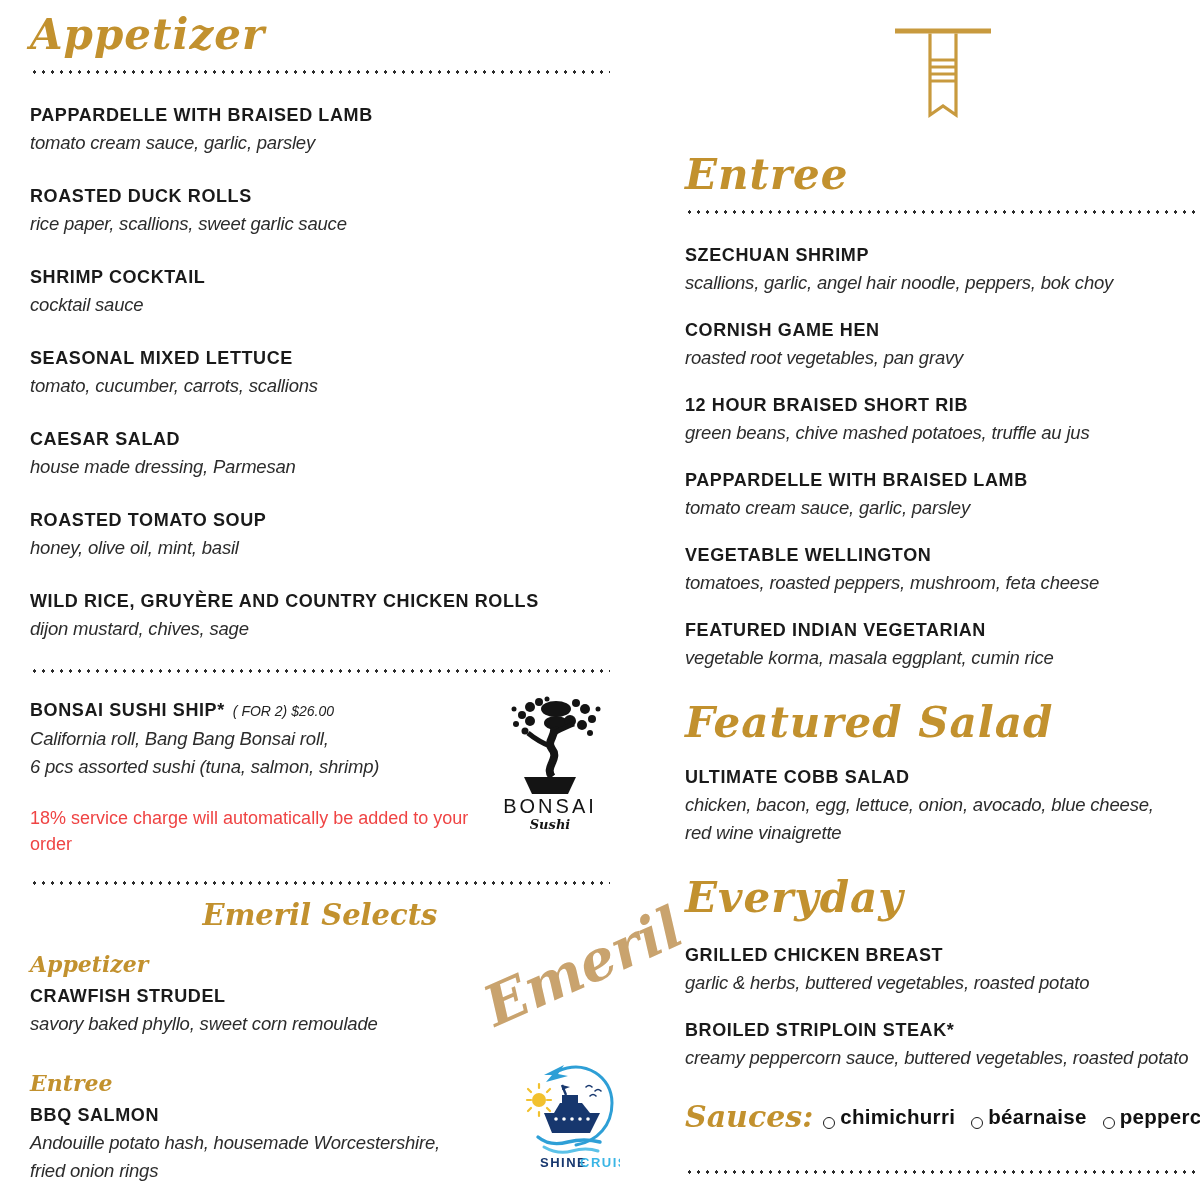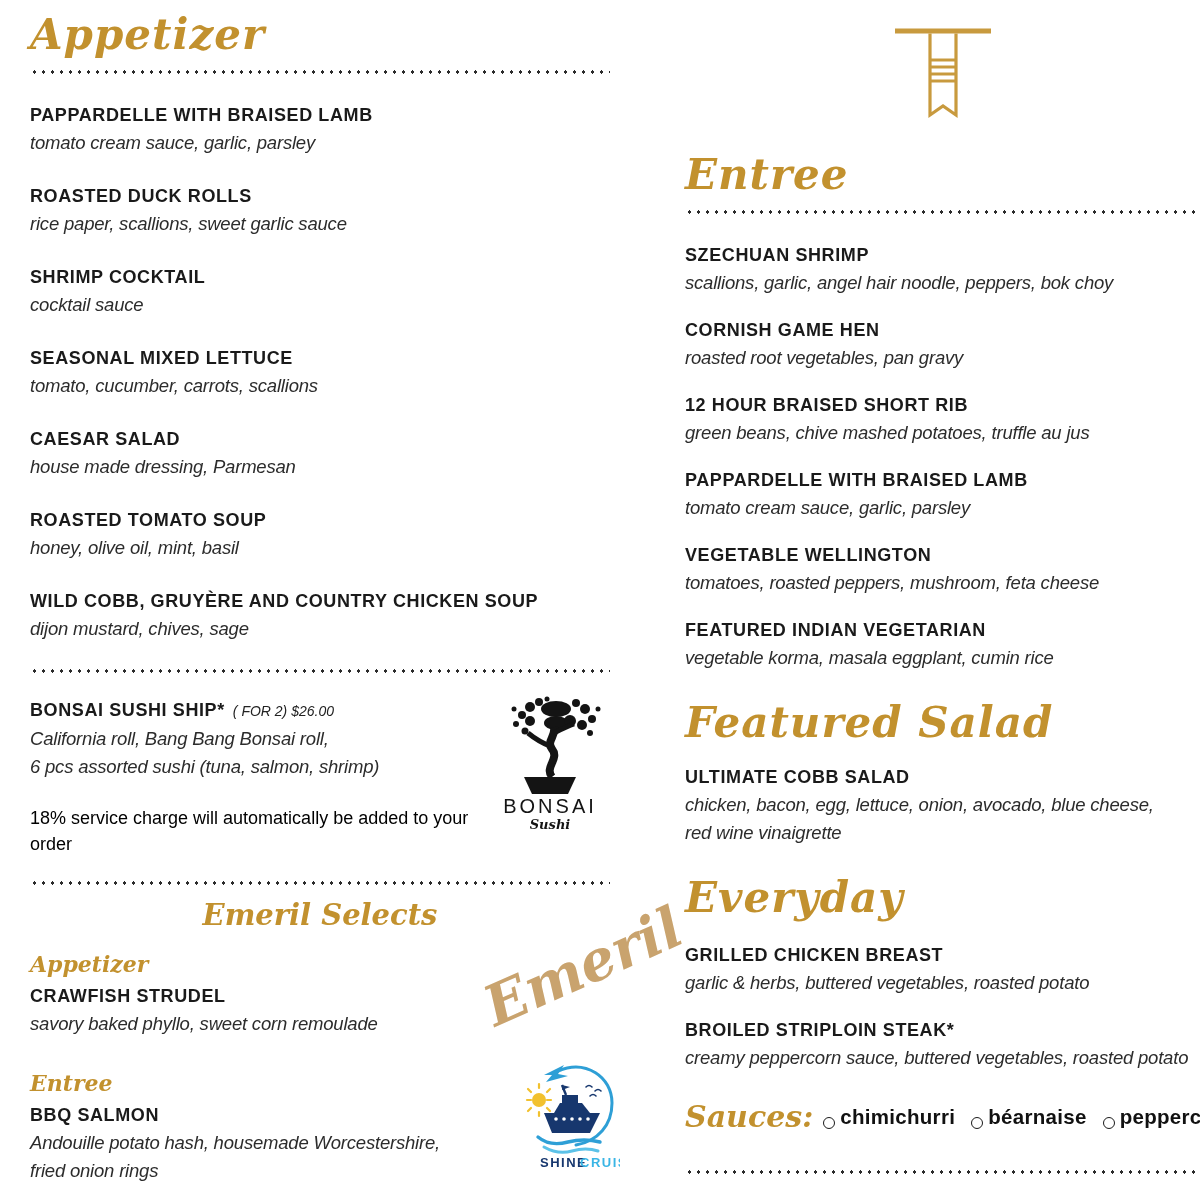"WILD COBB, GRUYÈRE AND COUNTRY" div.item-name { text: COBB, GRUYÈRE AND COUNTRY CHICKEN SOUP -> RICE, GRUYÈRE AND COUNTRY CHICKEN ROLLS }
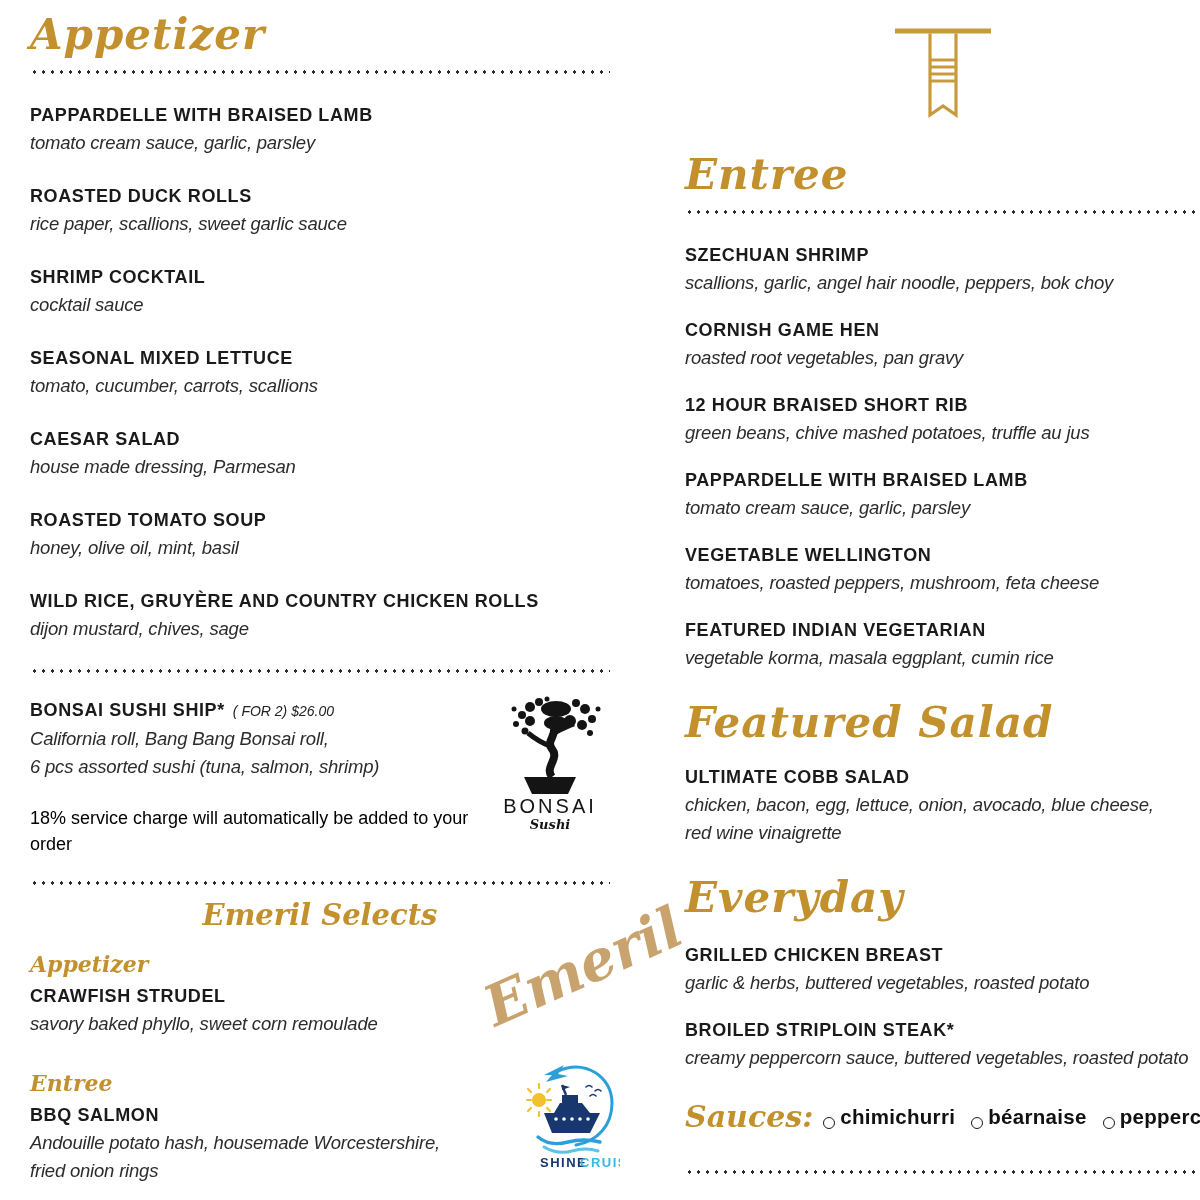"18% service charge will automatically" .service-note { color: #000000 -> #ef4444 }
